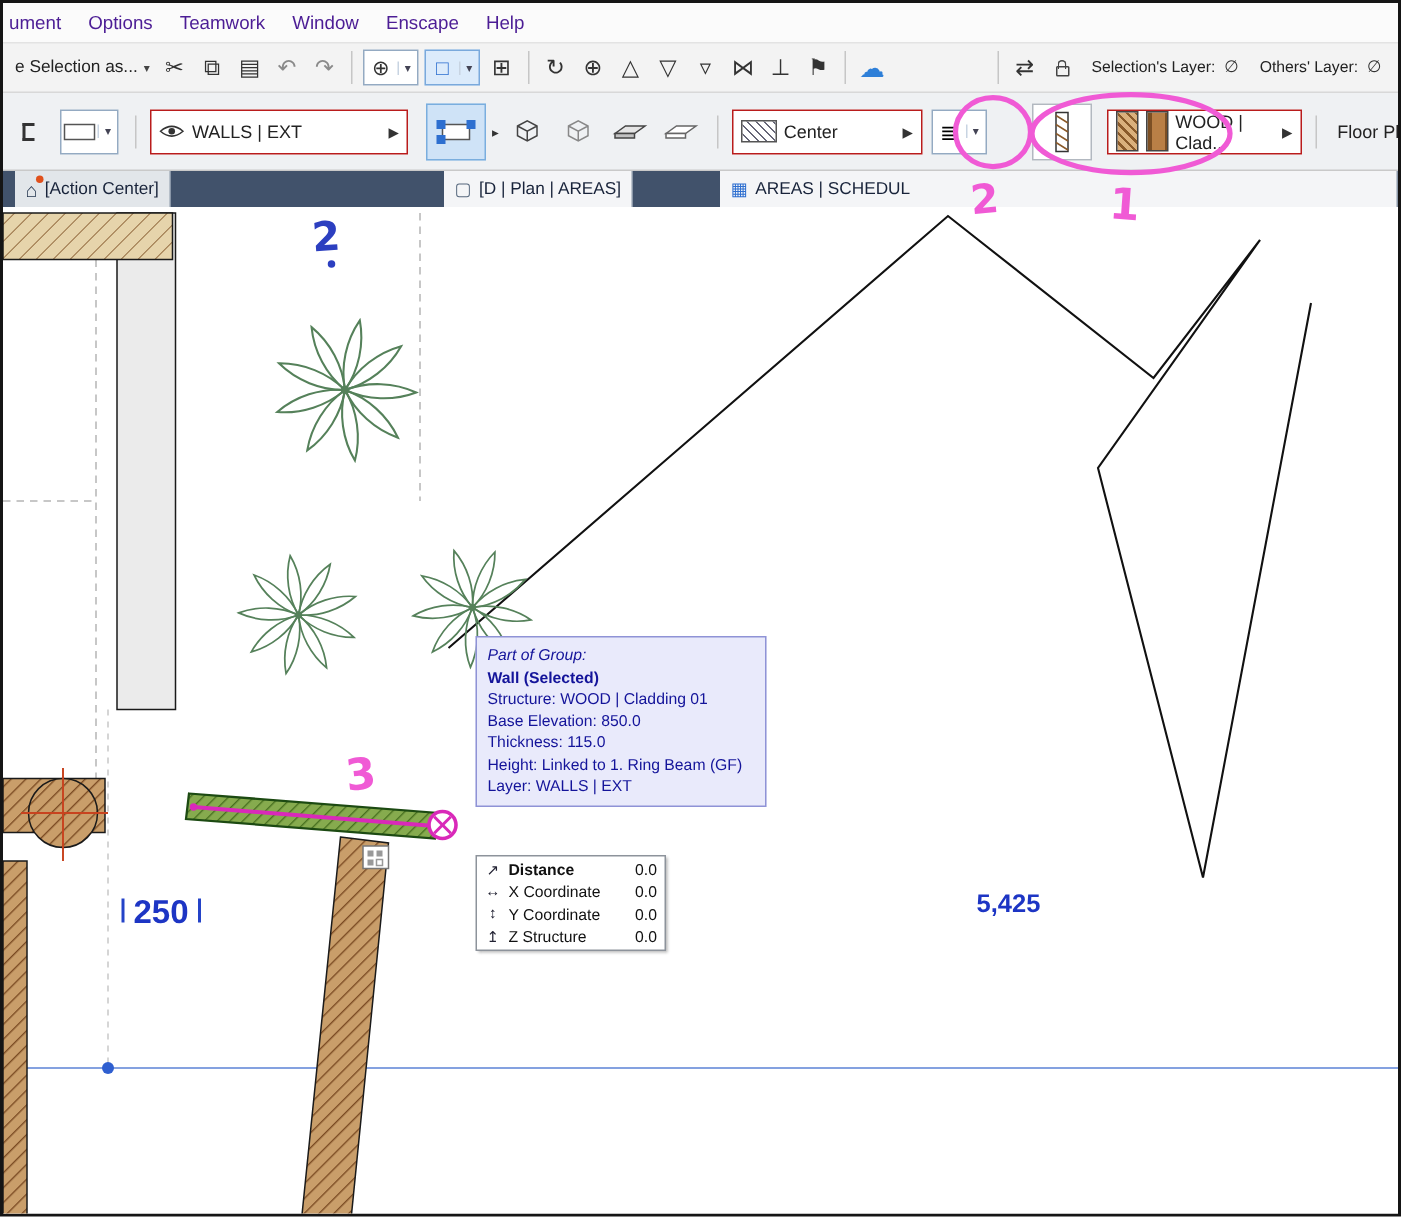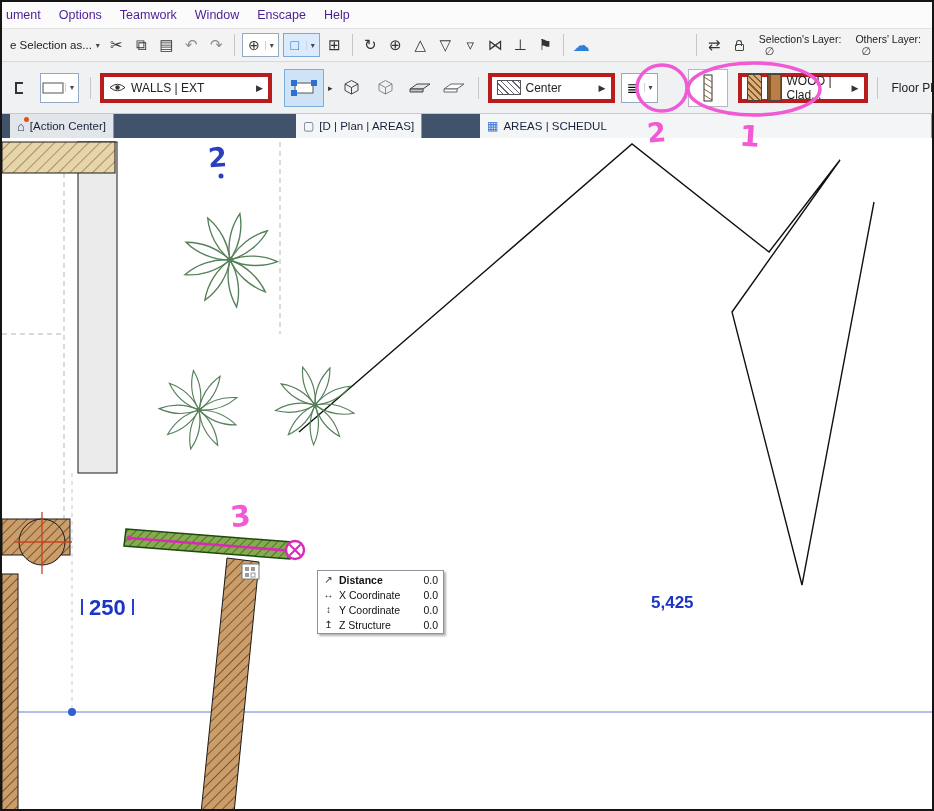"Selection's Layer:" .layer-block { flex-direction: column -> row }
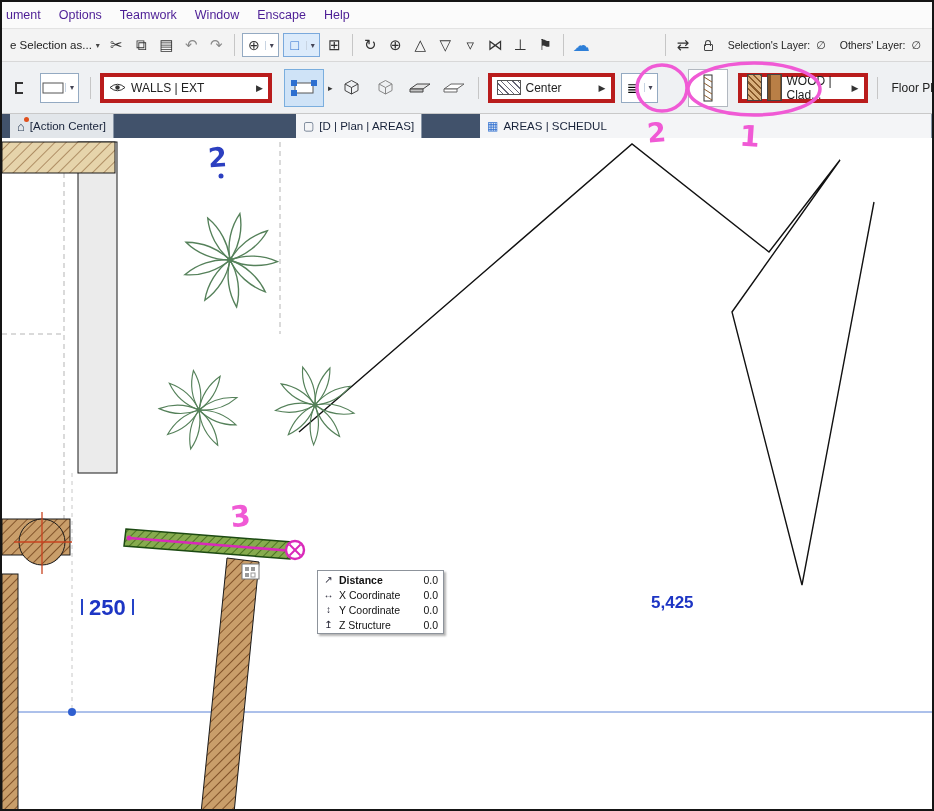"WALLS | EXT" .dropdown { border: 4px solid #b91c1c -> 1px solid #b91c1c }
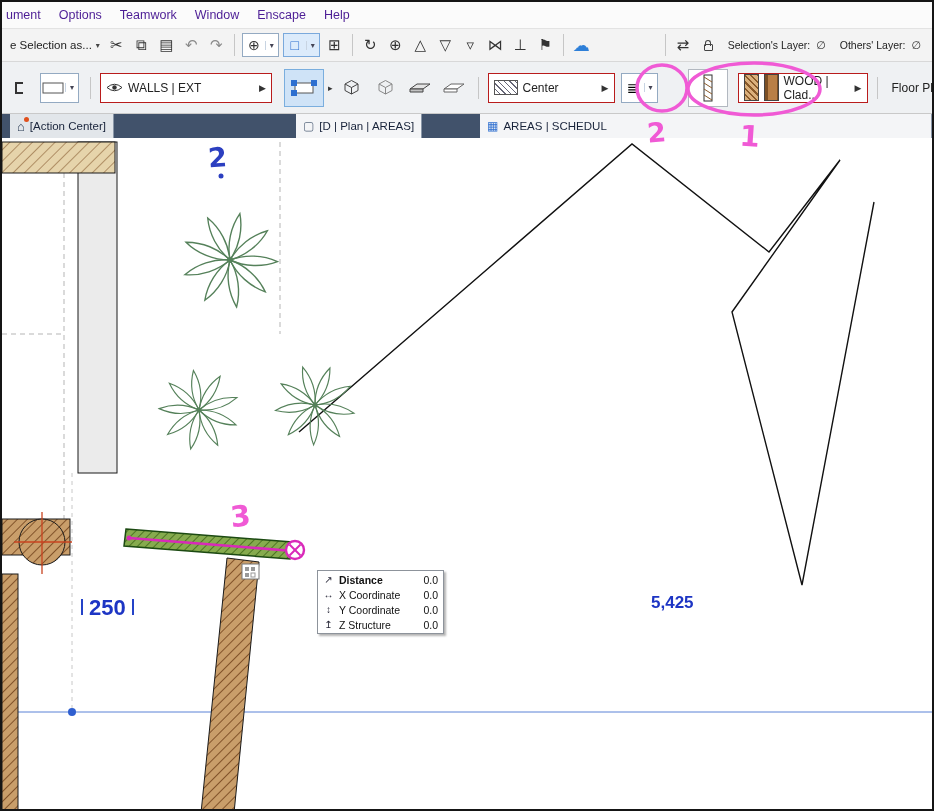"Part of Group:" div.tooltip { html: none -> <div> <div>Part of Group:</div> <div>Wall (Selected)</div> <div>Structure: WOOD | Cladding 01</div> <div>Base Elevation: 850.0</div> <div>Thickness: 115.0</div> <div>Height: Linked to 1. Ring Beam (GF)</div> <div>Layer: WALLS | EXT</div> </div> }
